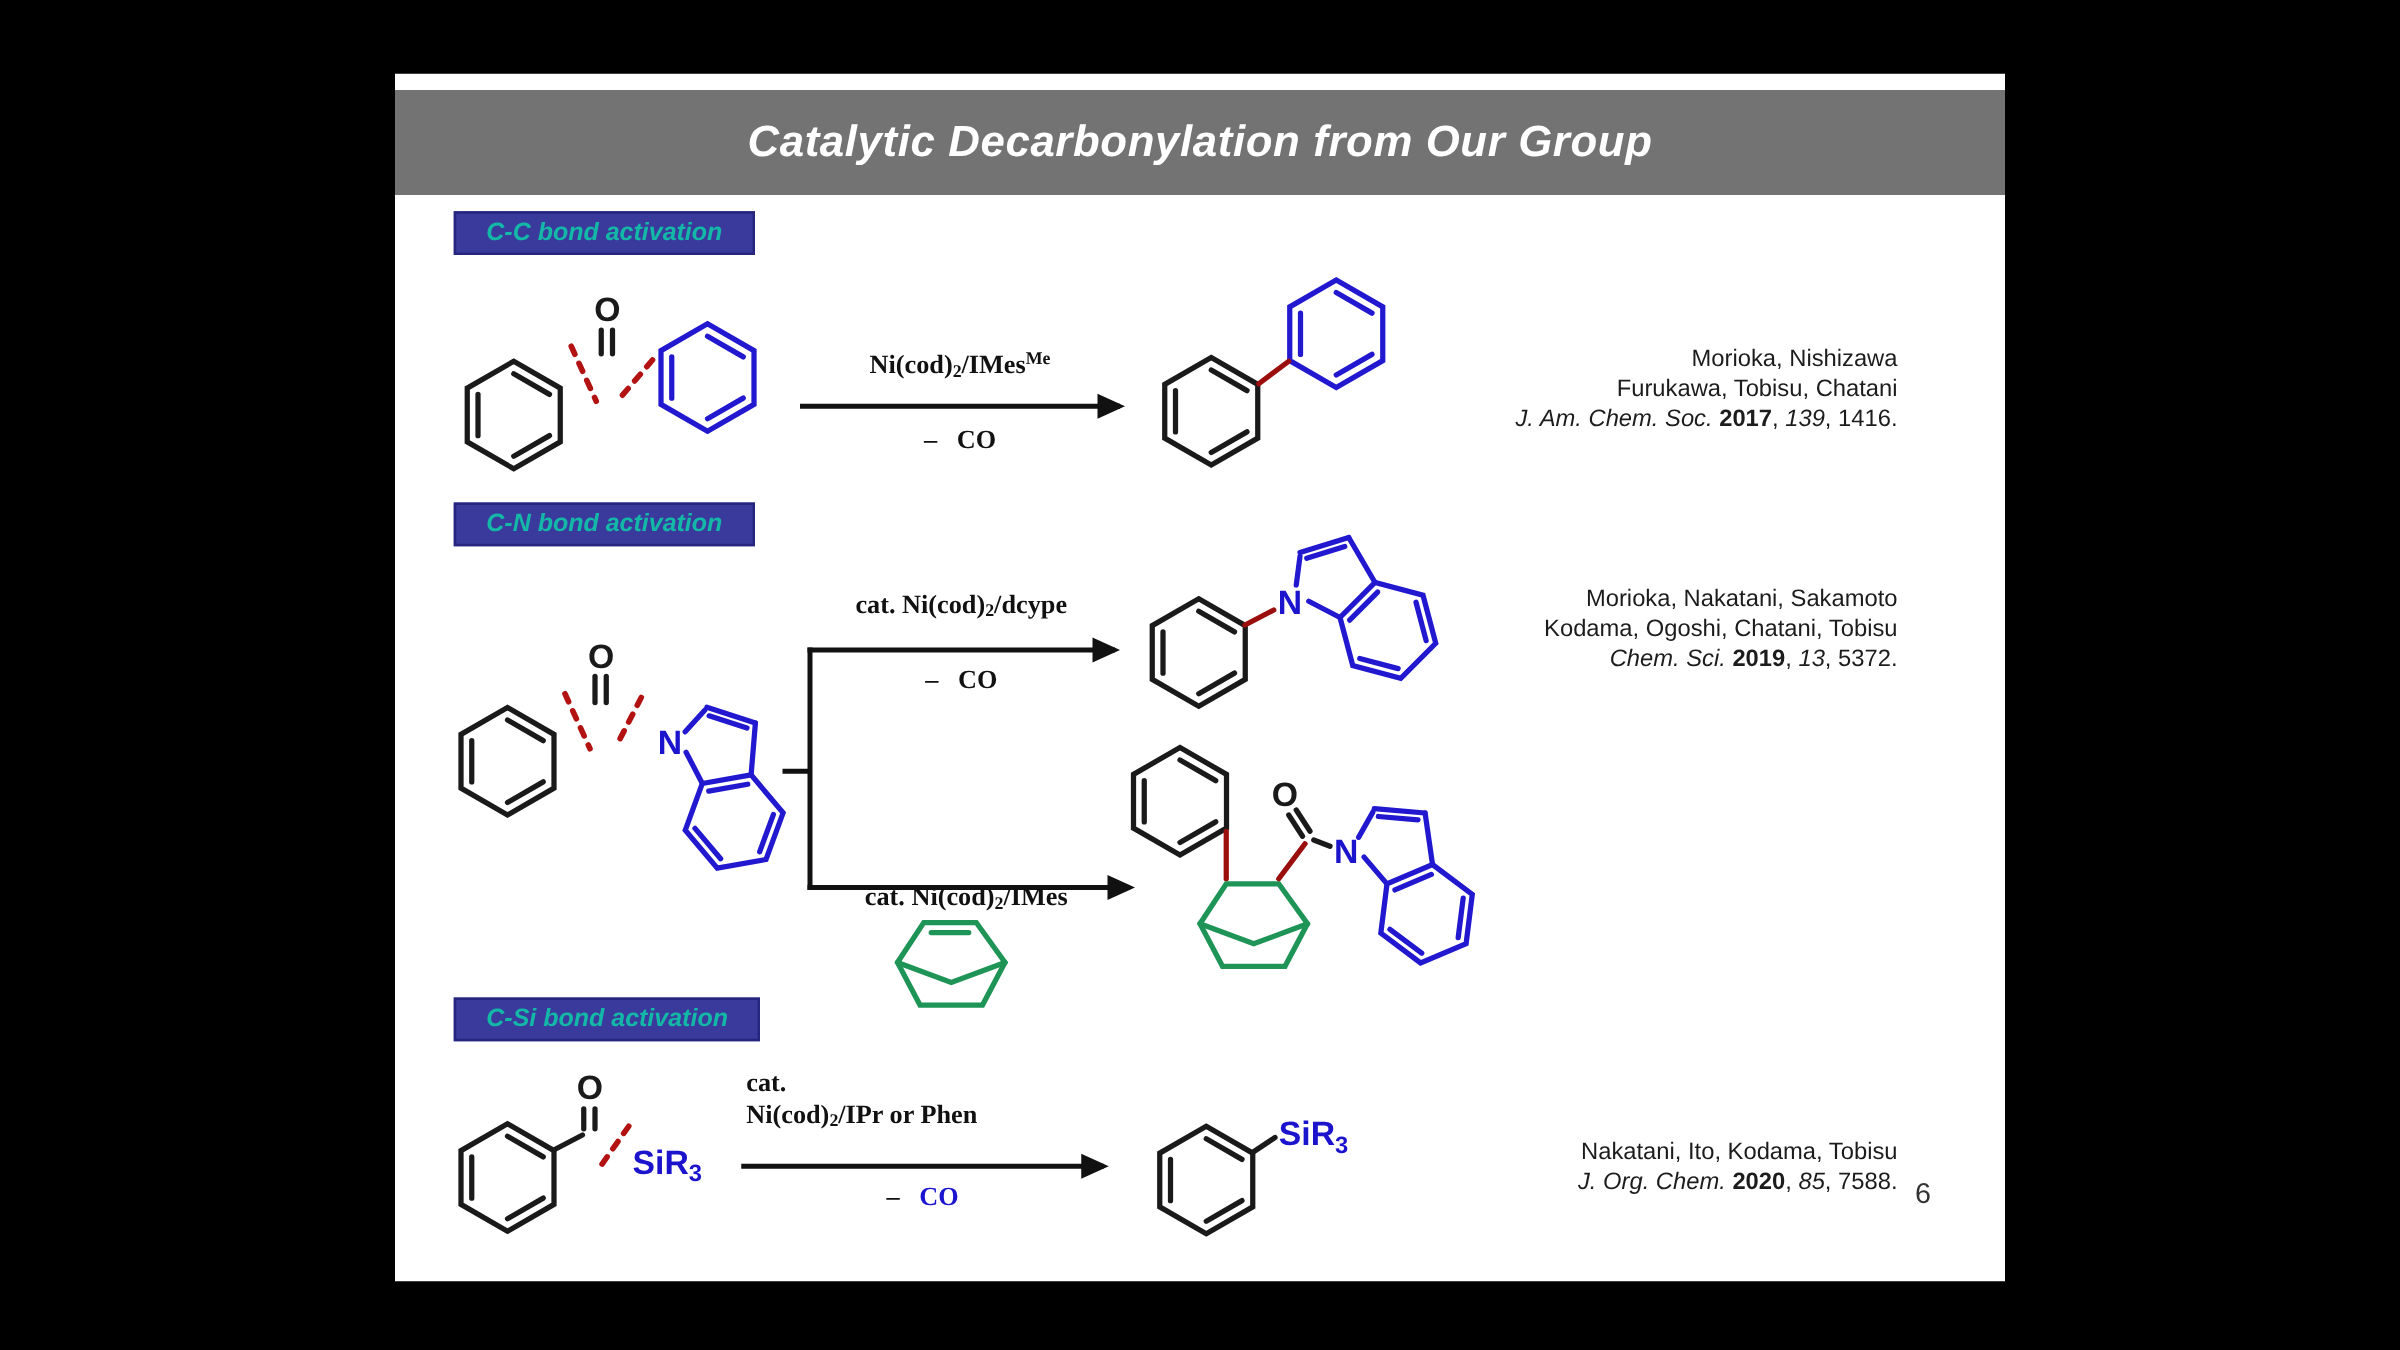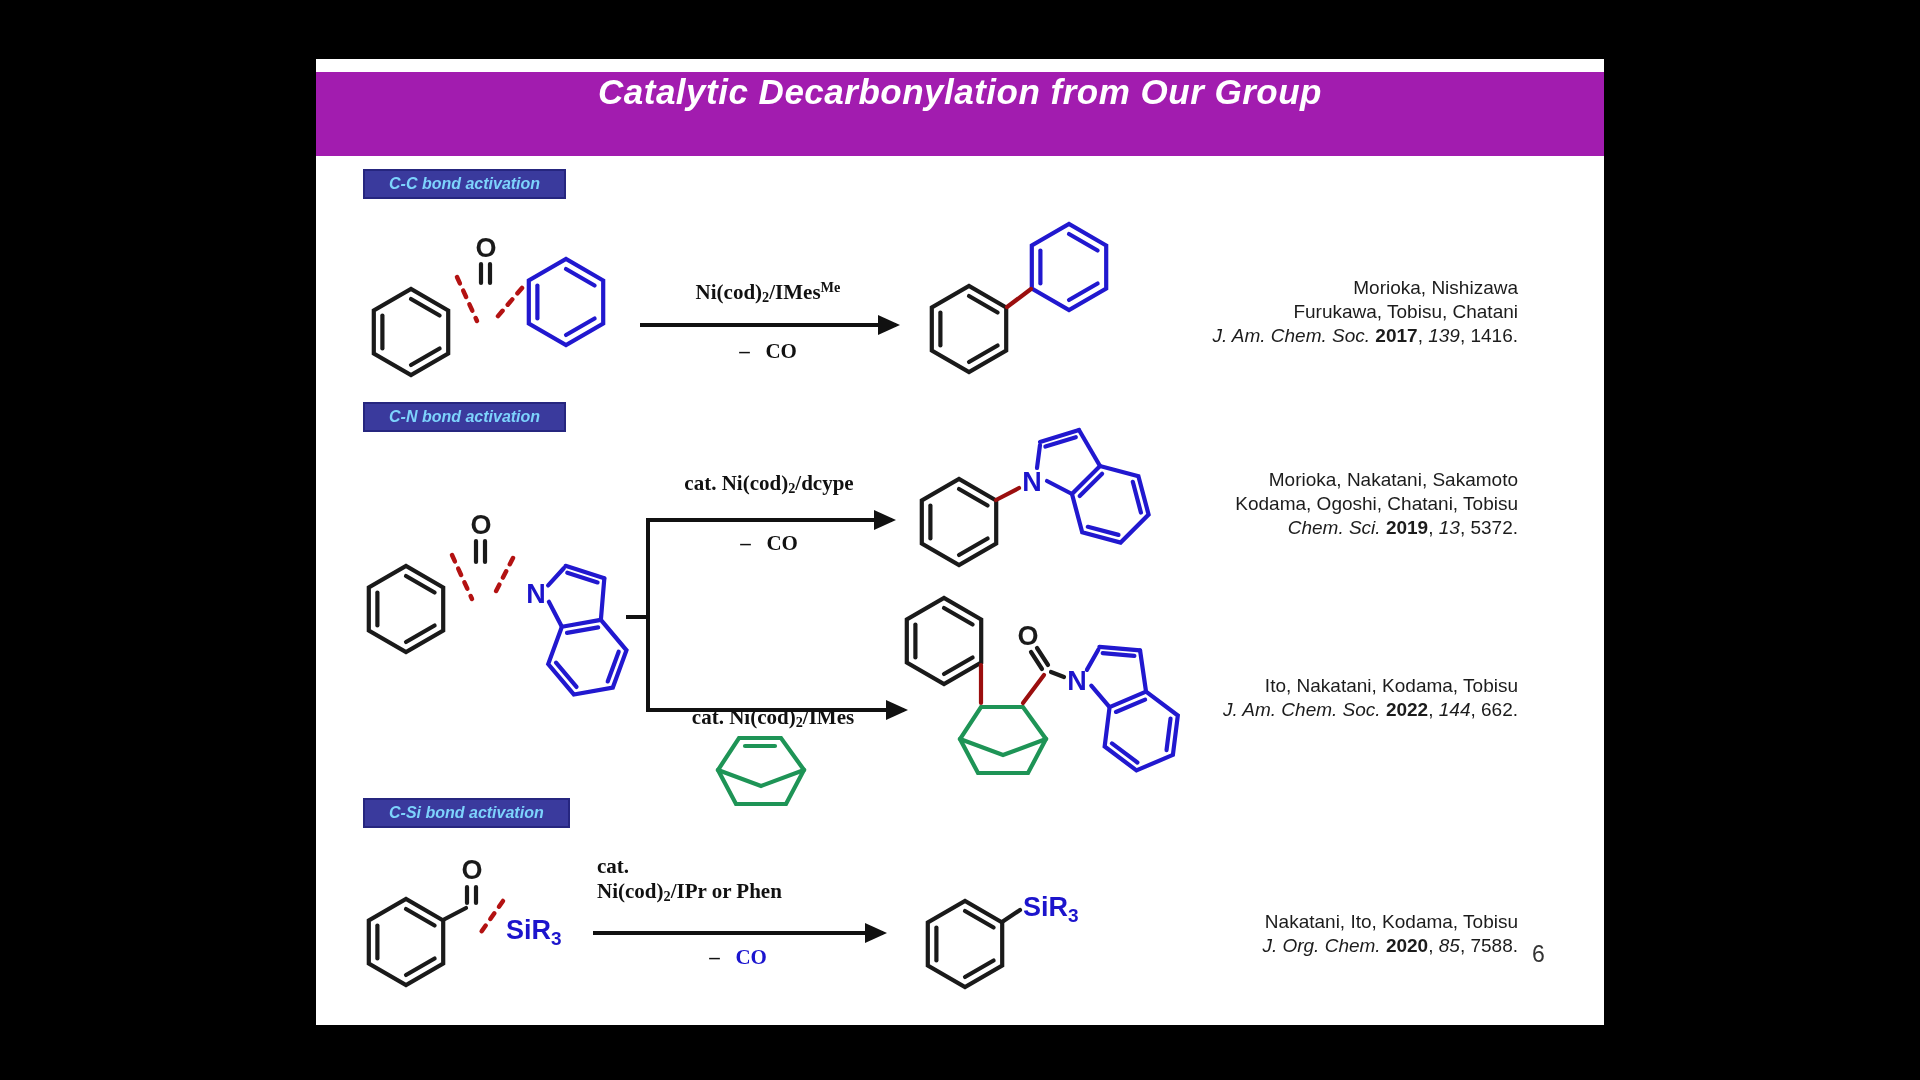"Catalytic Decarbonylation from Our Group" .banner { align-items: none -> center; background: #a21caf -> #737373 }
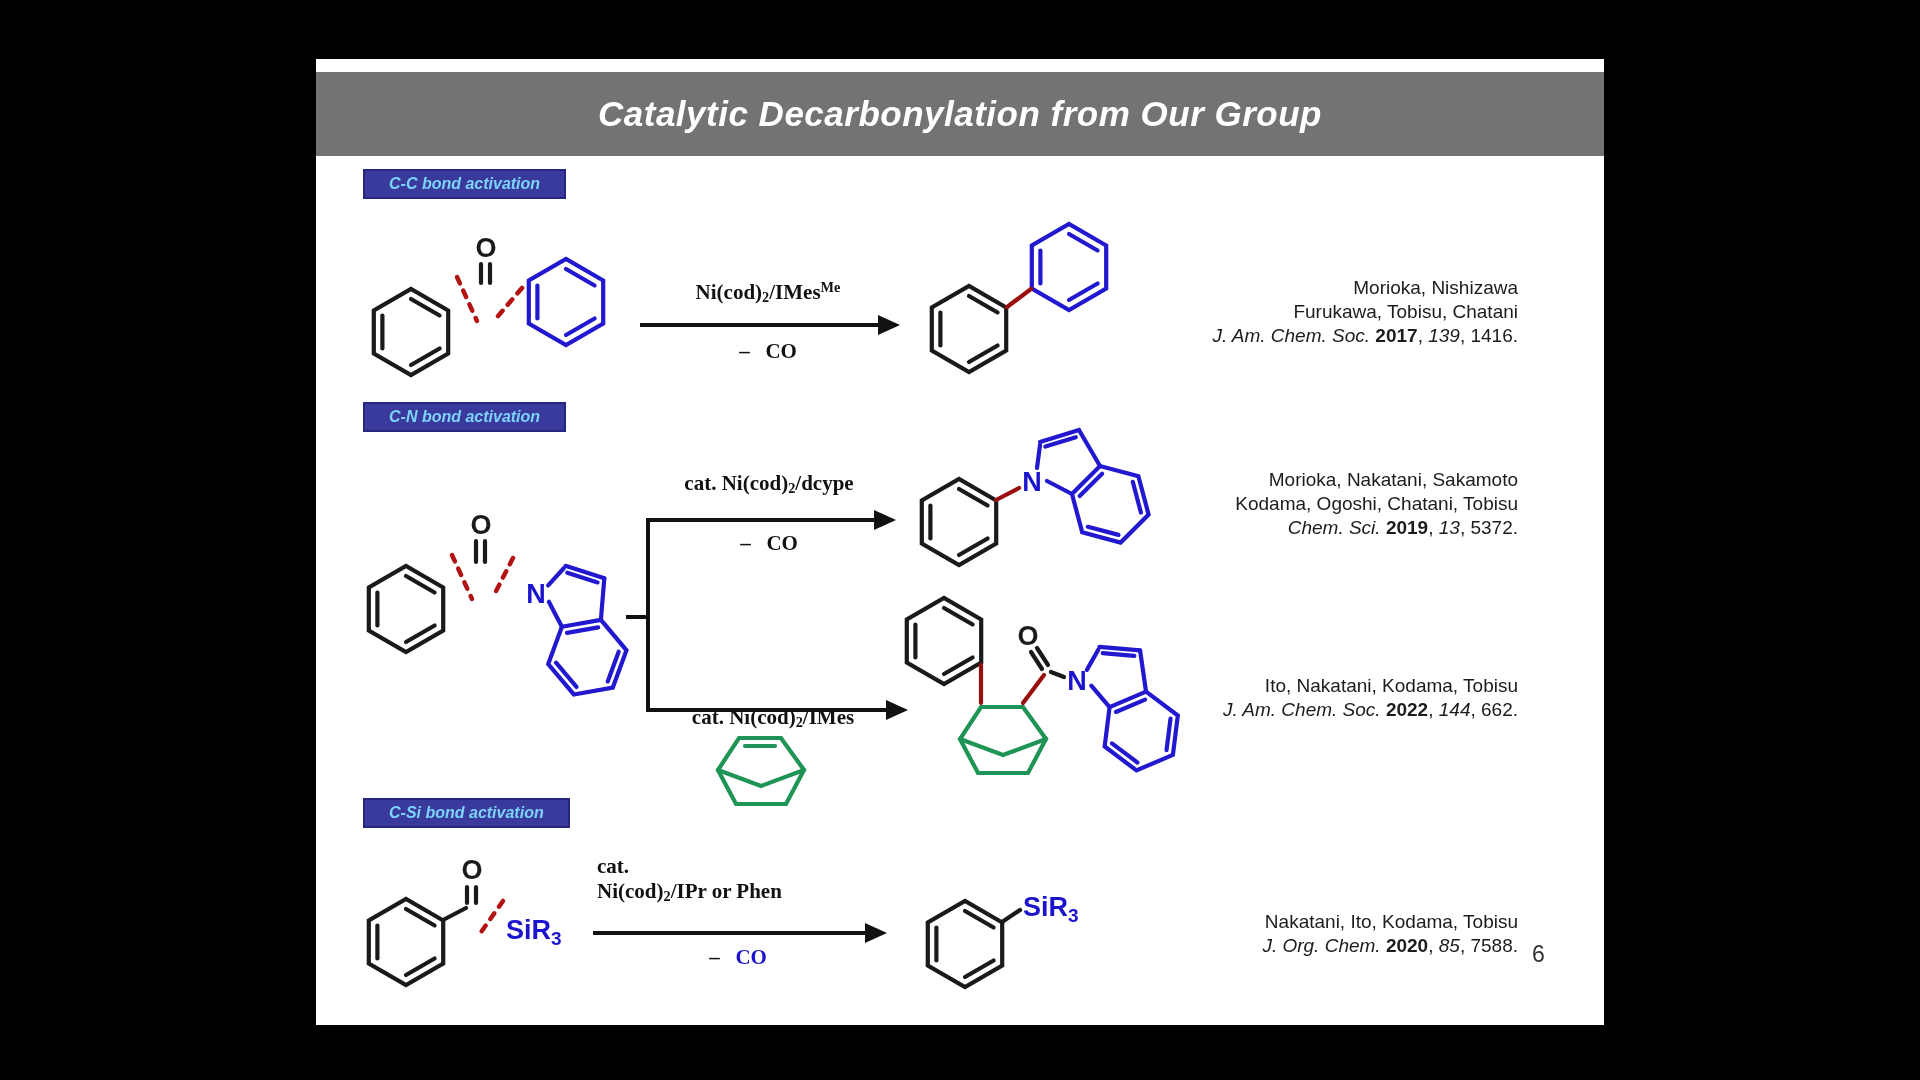"C-C bond activation" .badge { color: #7dd3fc -> #14b8a6; font-size: 16px -> 20px }
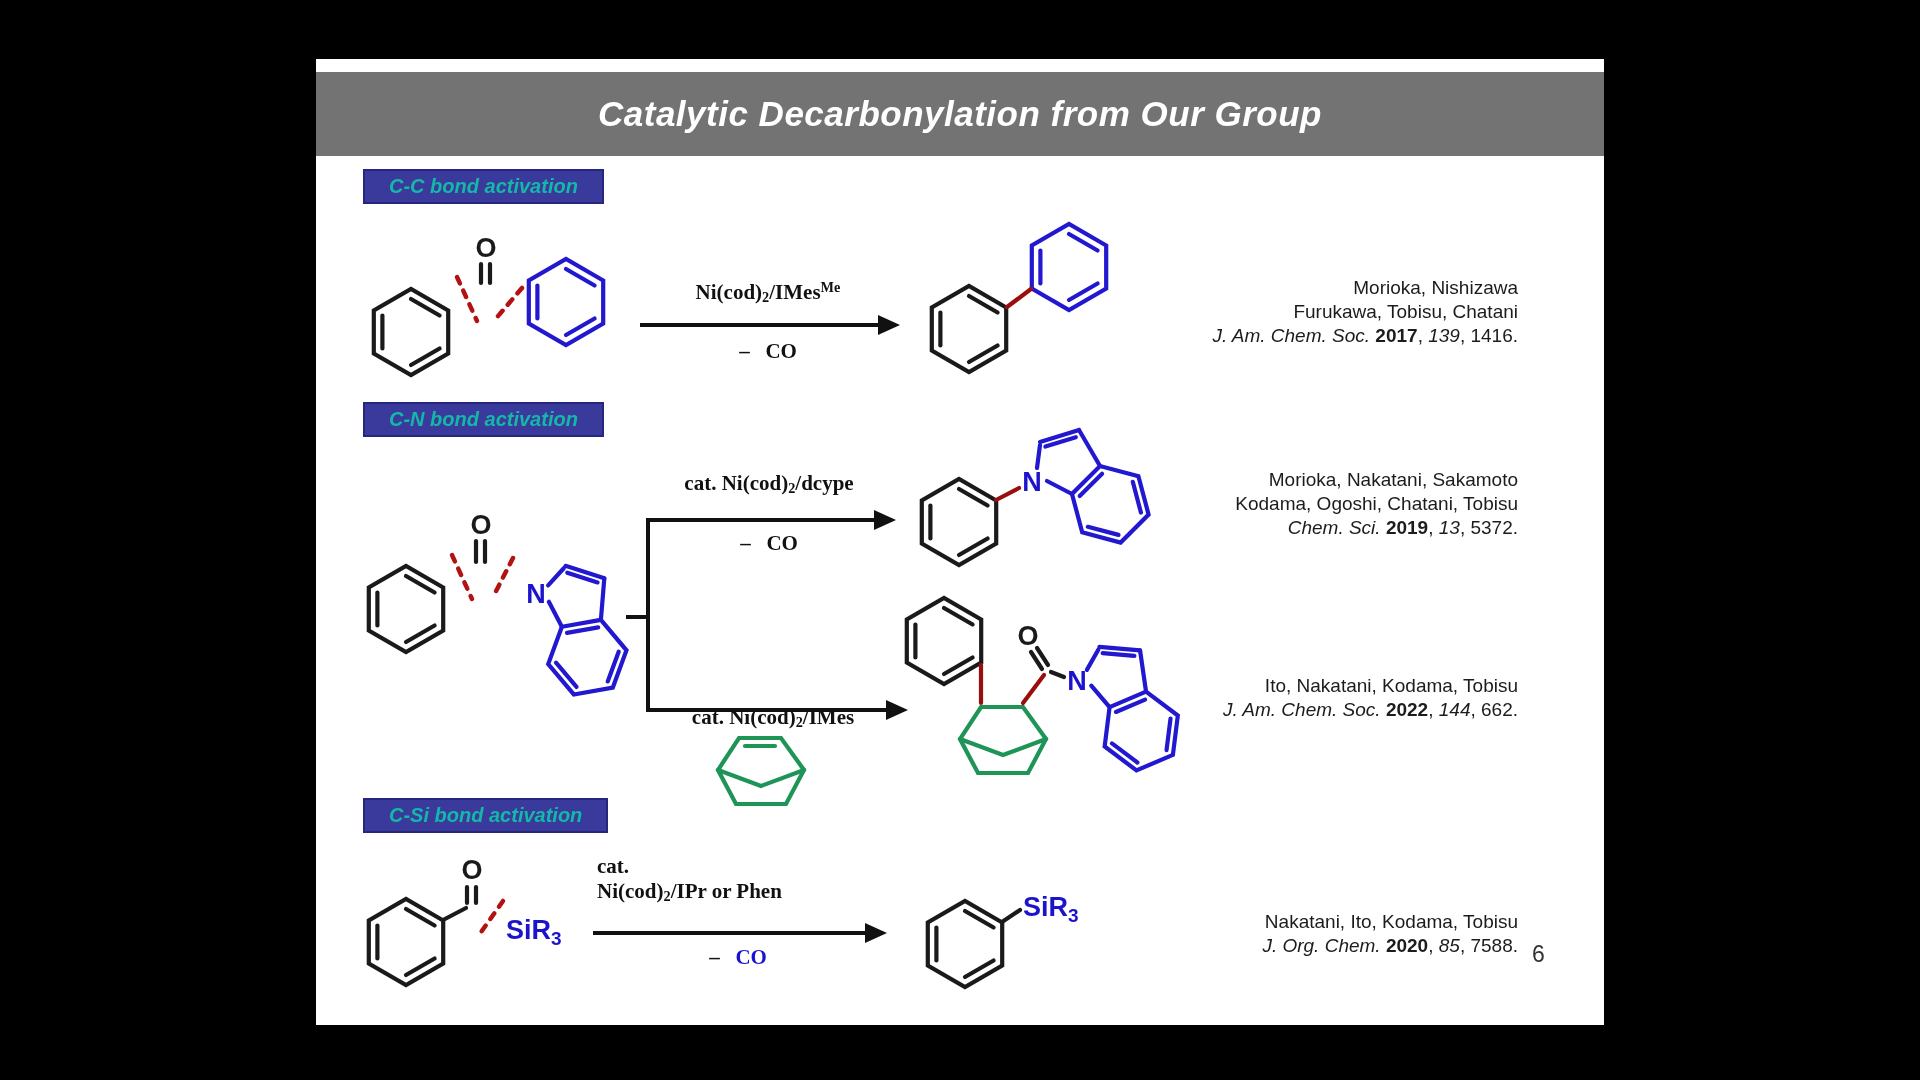"Ito, Nakatani, Kodama, Tobisu" div.cite { html: <div> <div><span>Ito, Nakatani, Kodama, Tobisu</span></div> <div><span>J. Am. Chem. Soc. </span><span>2022</span><span>, </span><span>144</span><span>, 662.</span></div> </div> -> none }
